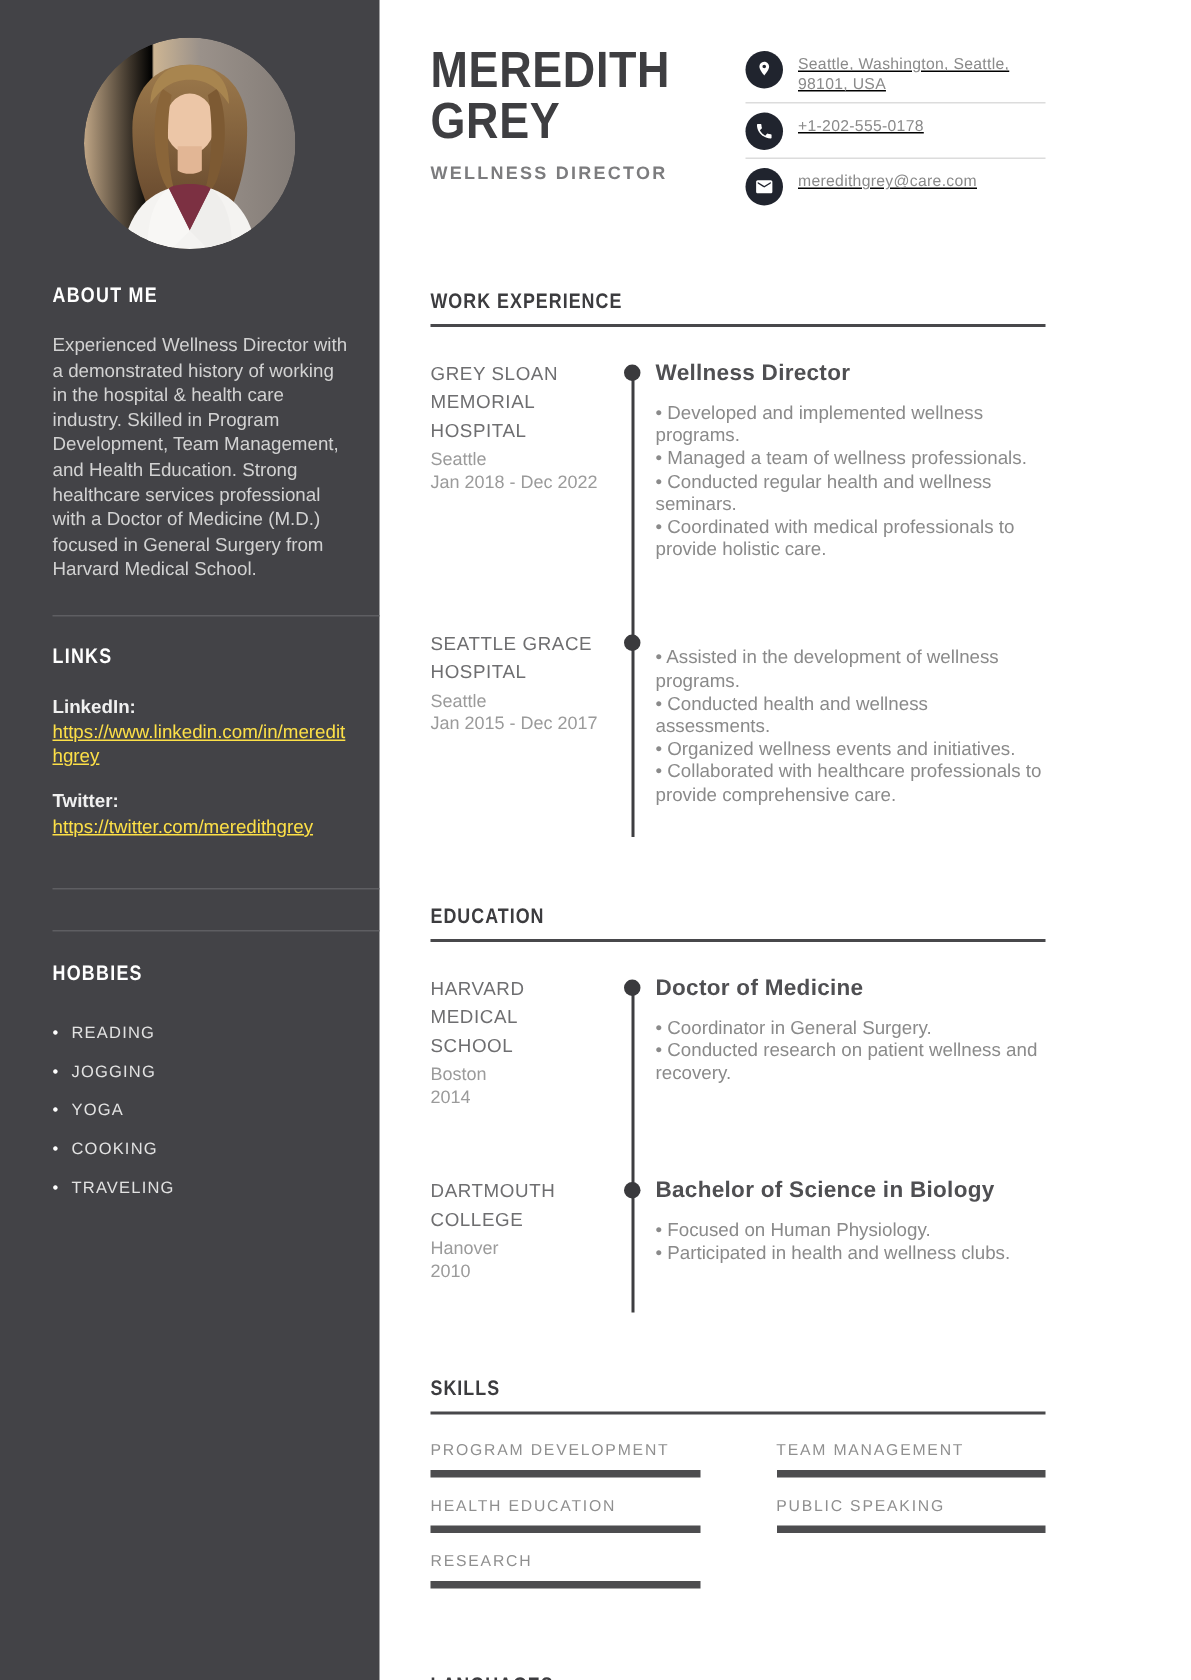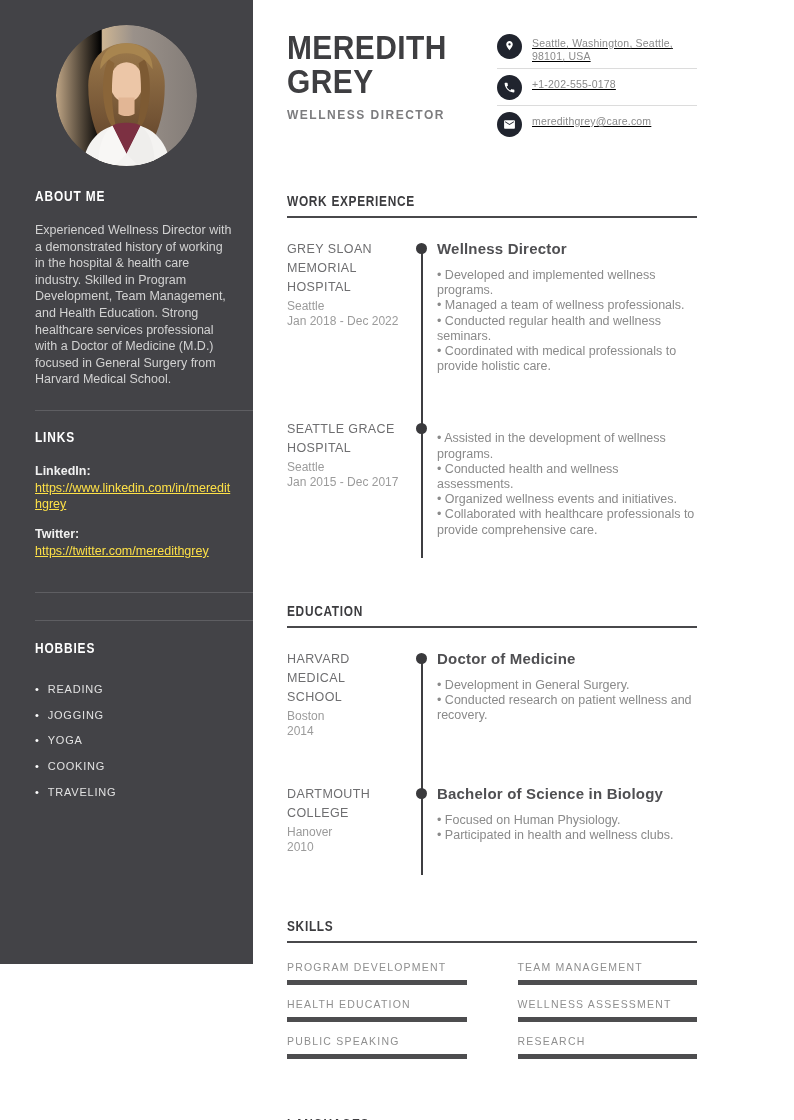"ABOUT ME" .sidebar { height: 964px -> 1120px }
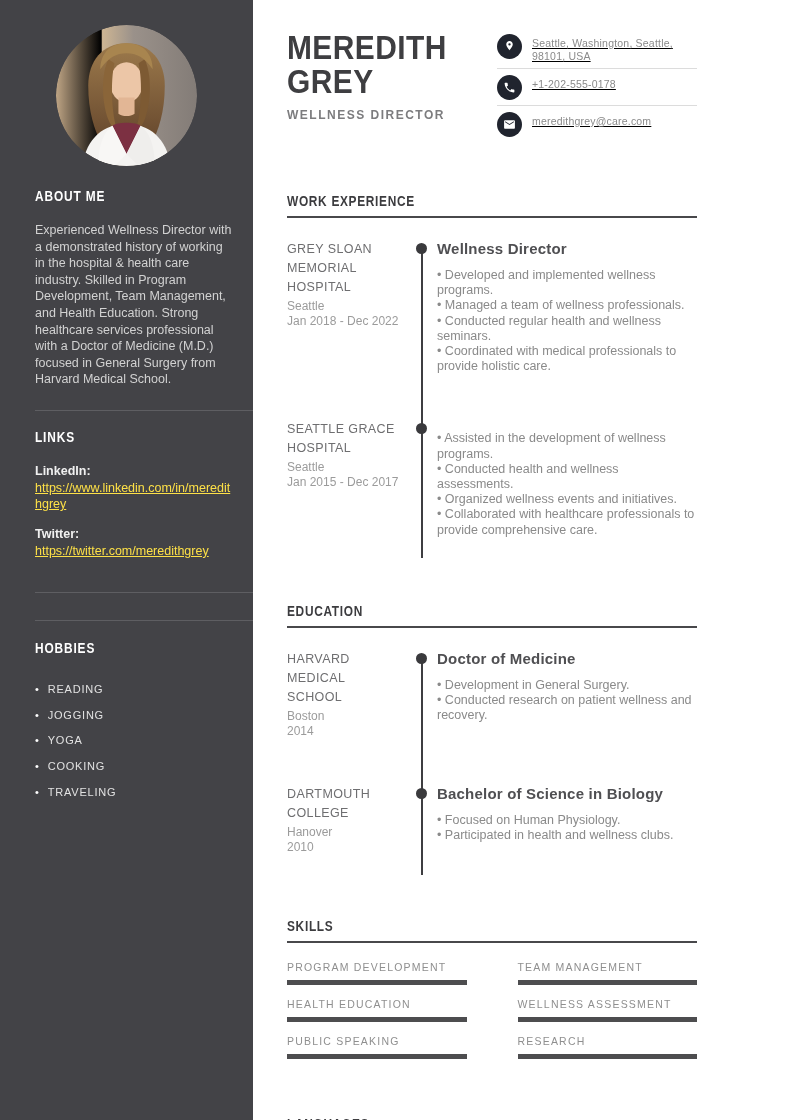"Development in General Surgery." div.bullet { text: Development -> Coordinator }
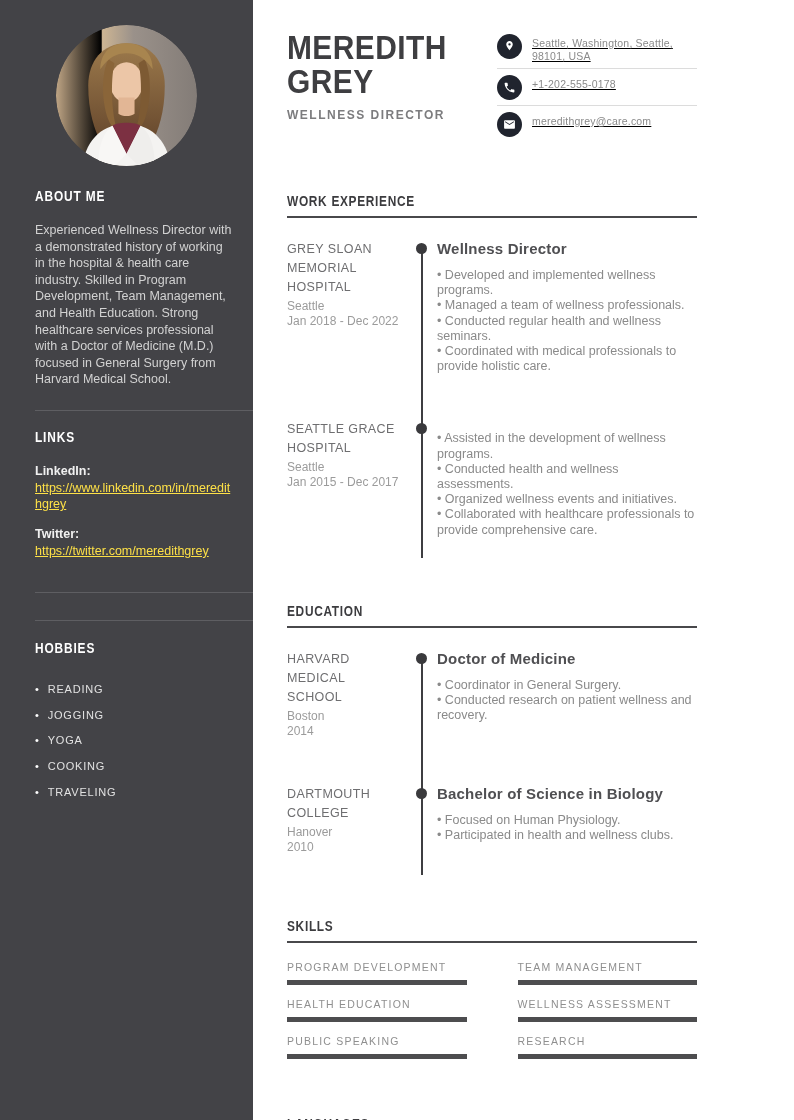"WELLNESS ASSESSMENT" div.bar-item { html: <div> <div>WELLNESS ASSESSMENT</div> <div> <div></div> </div> </div> -> none }
